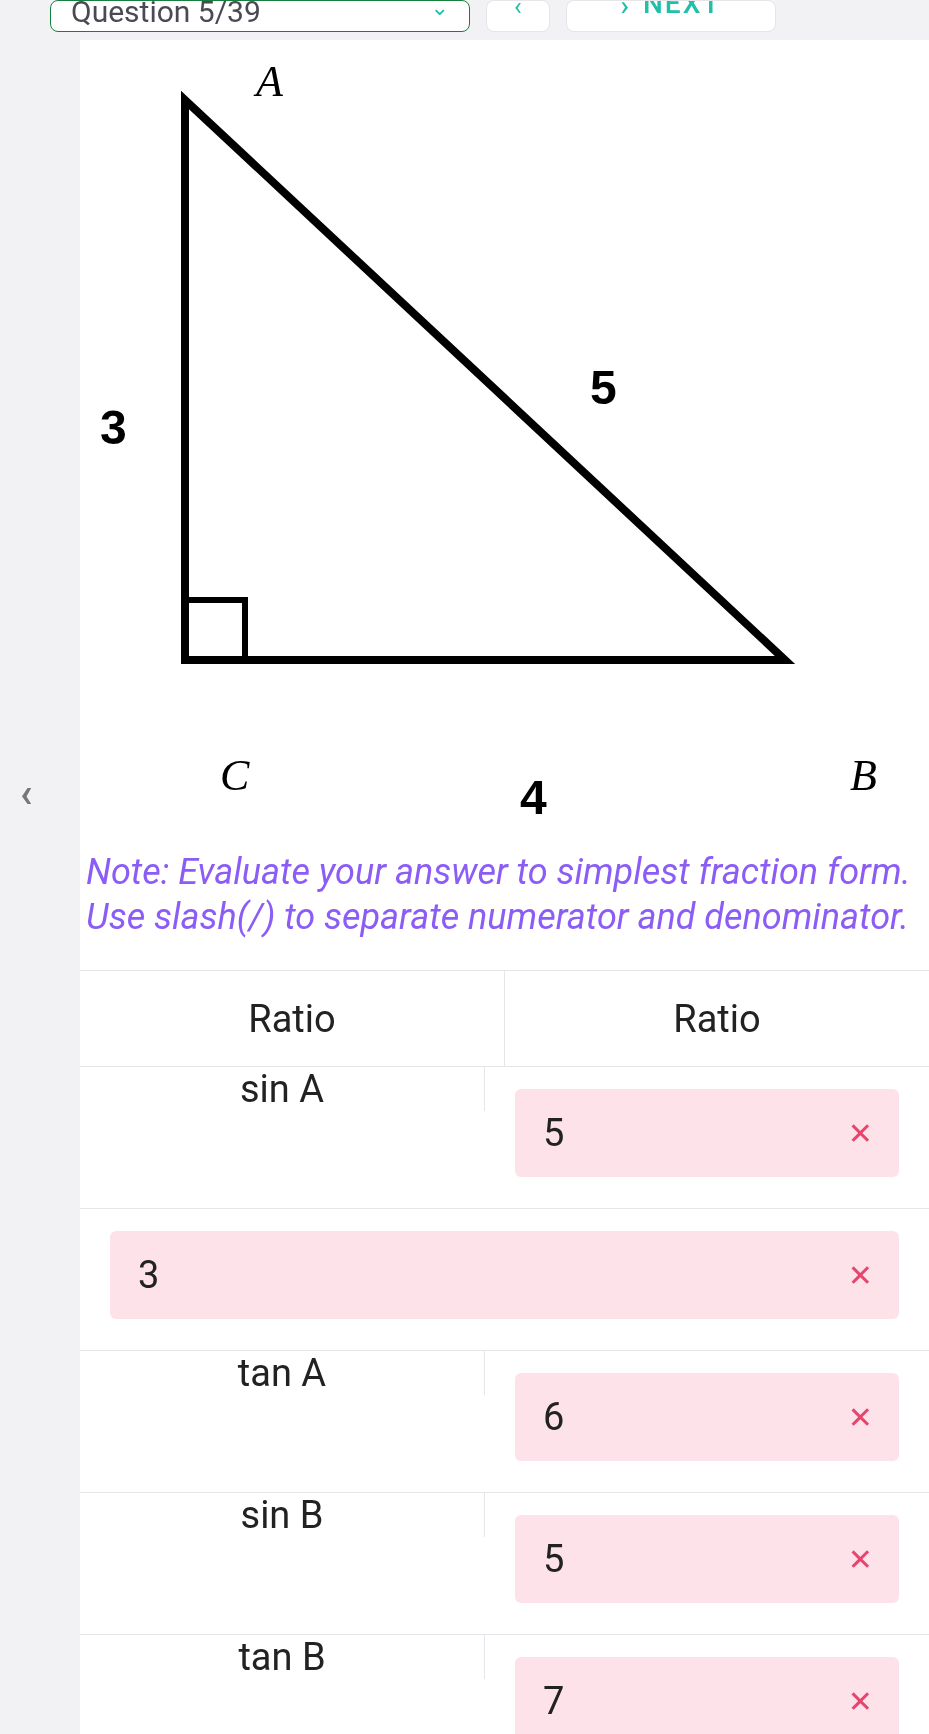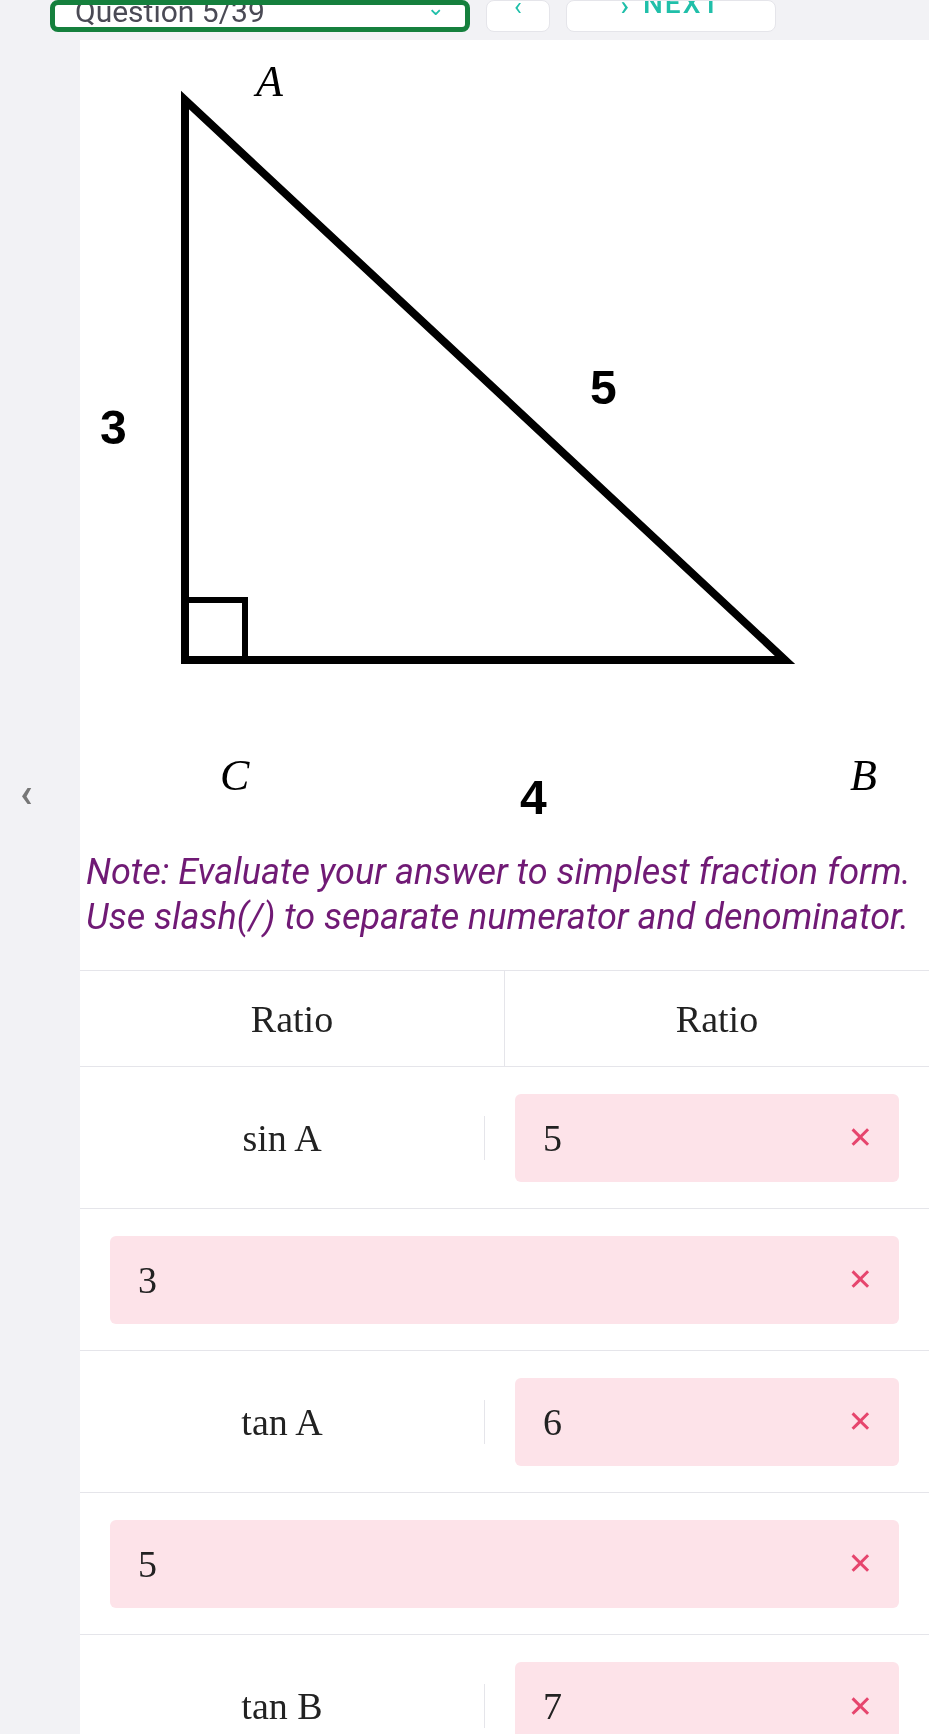"Question 5/39" .dropdown-pill { border: 5px solid #15803d -> 1px solid #15803d }
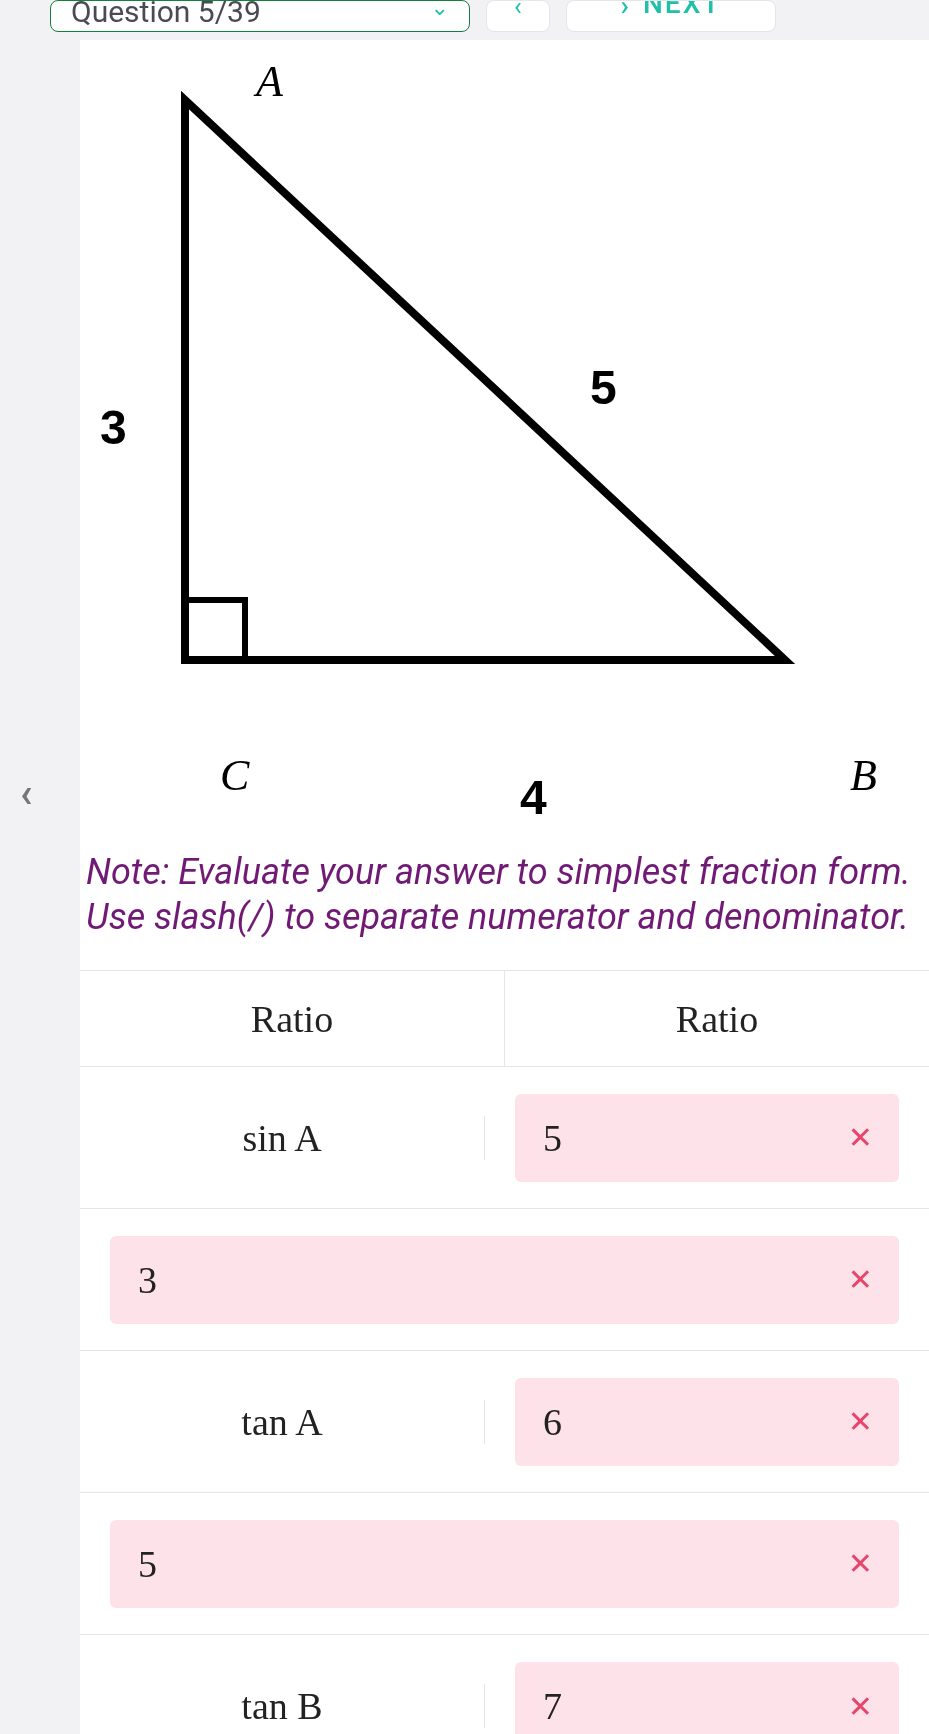"Note: Evaluate your answer to" .note { color: #701a75 -> #8b5cf6 }
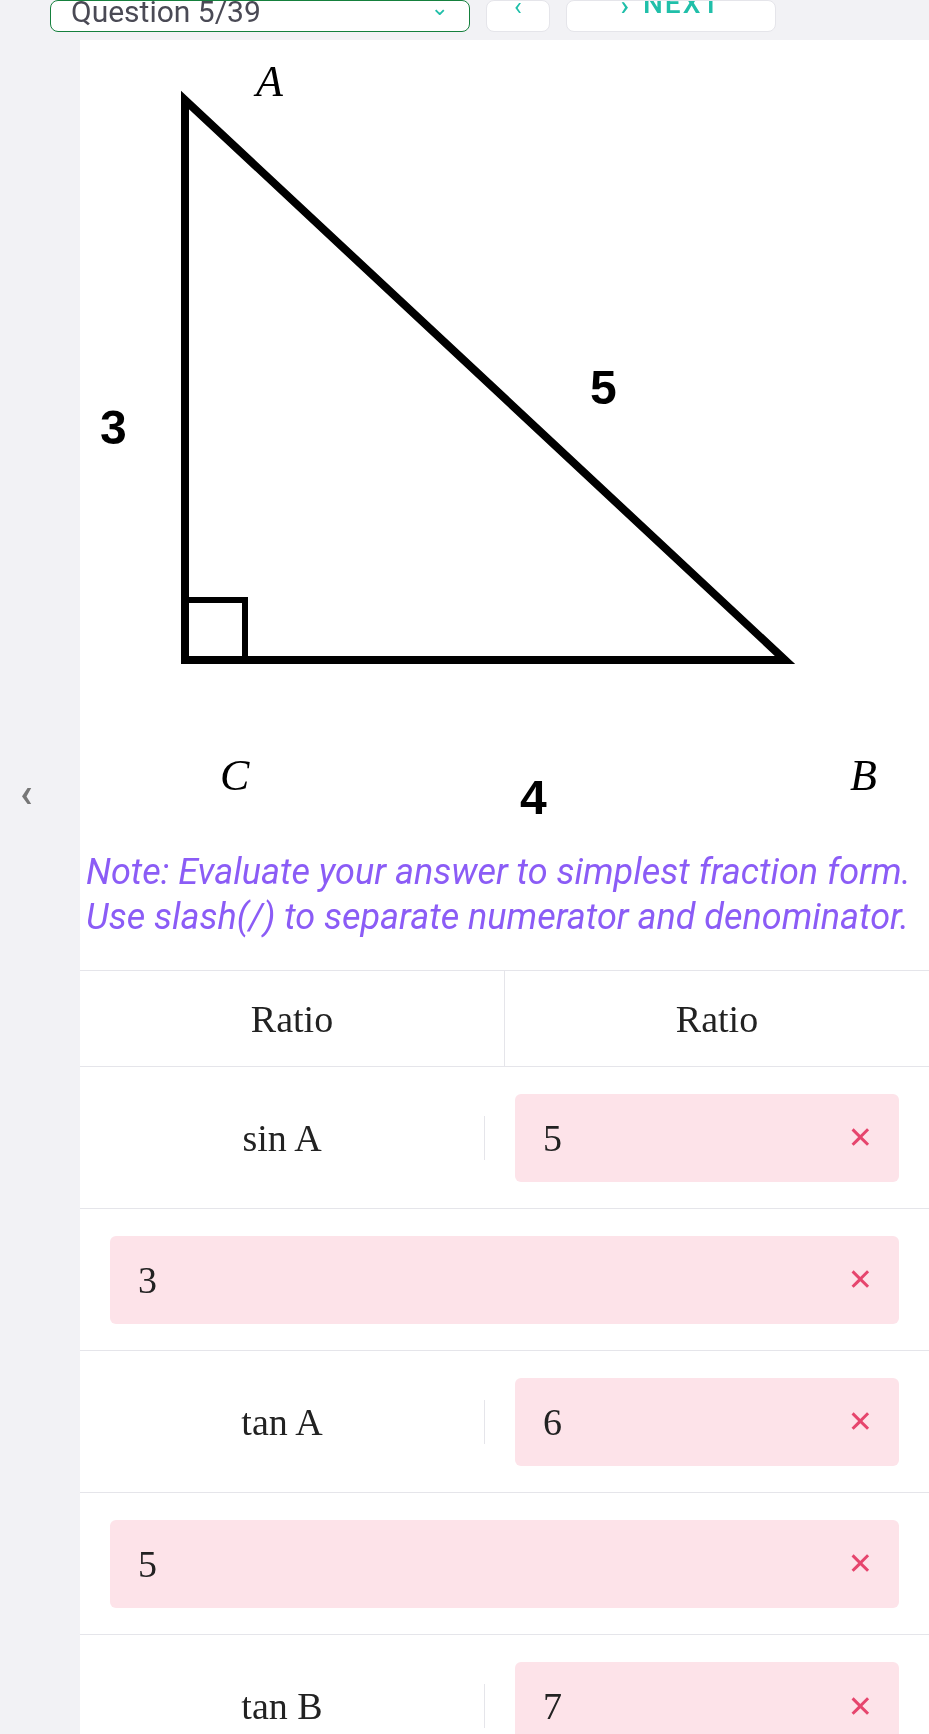"Ratio" .row { align-items: center -> flex-start; font-family: Liberation Serif, serif -> none }
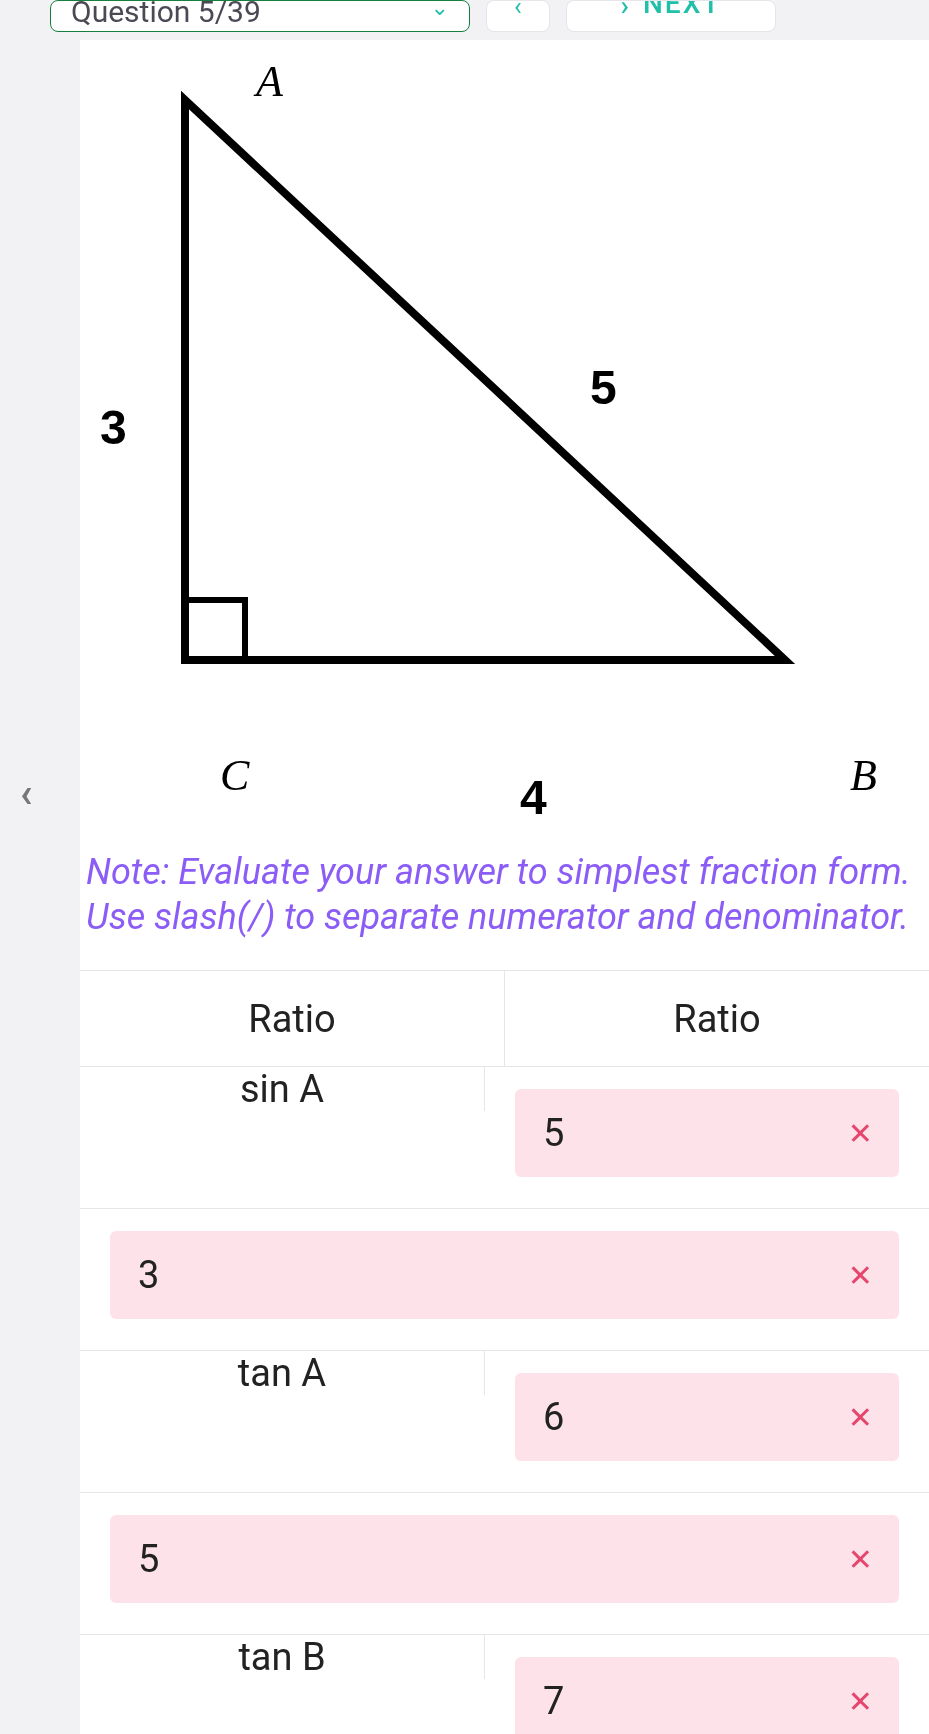"sin B" div.cell { html: none -> <div>sin B</div> }
